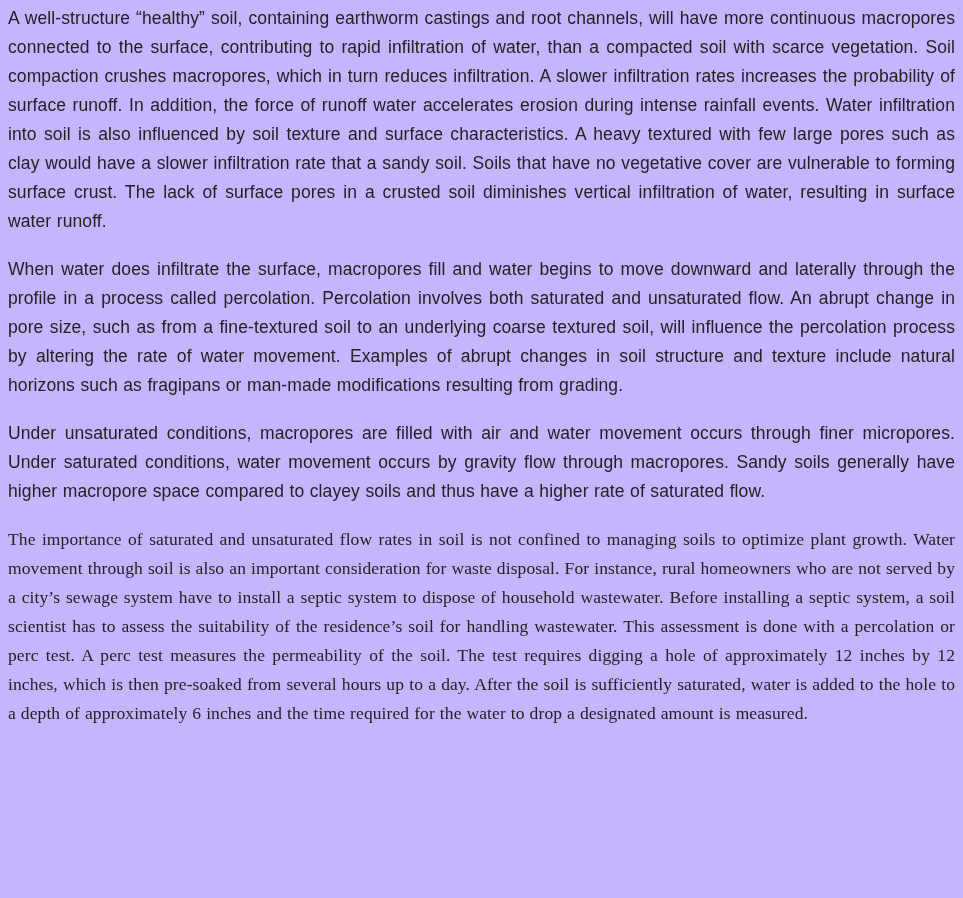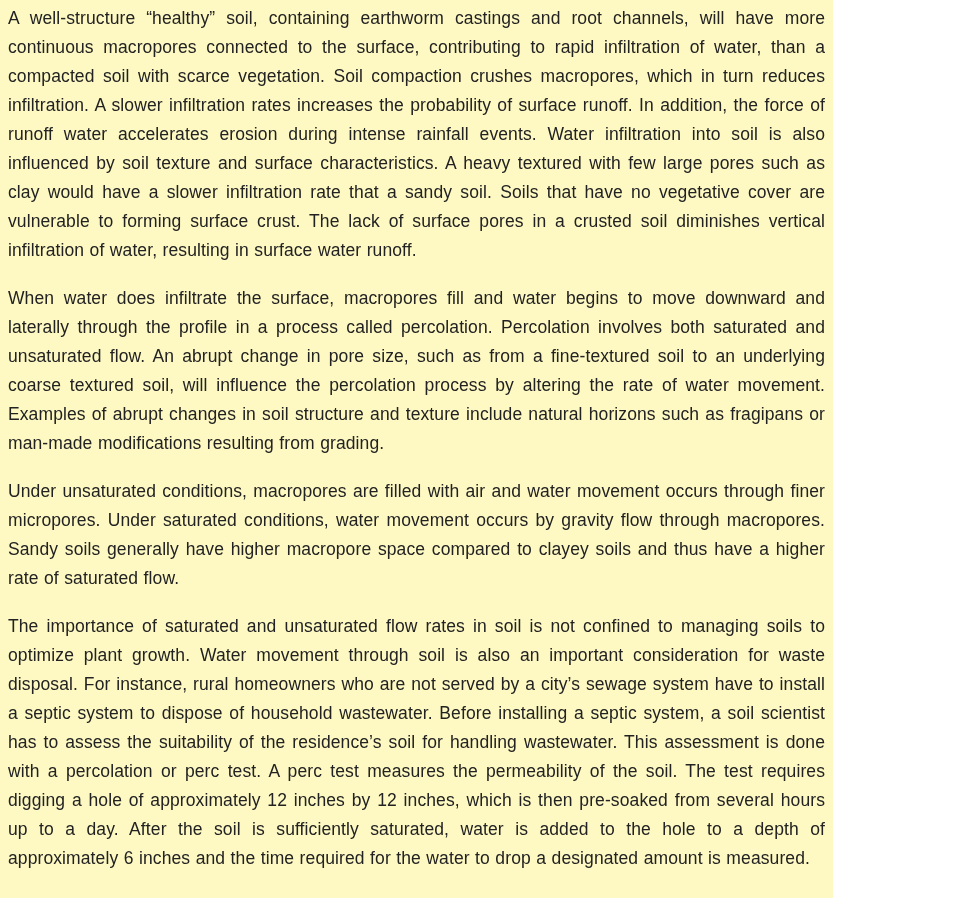"A well-structure “healthy” soil," .page { background: #fef9c3 -> #c4b5fd; width: 833px -> 963px }
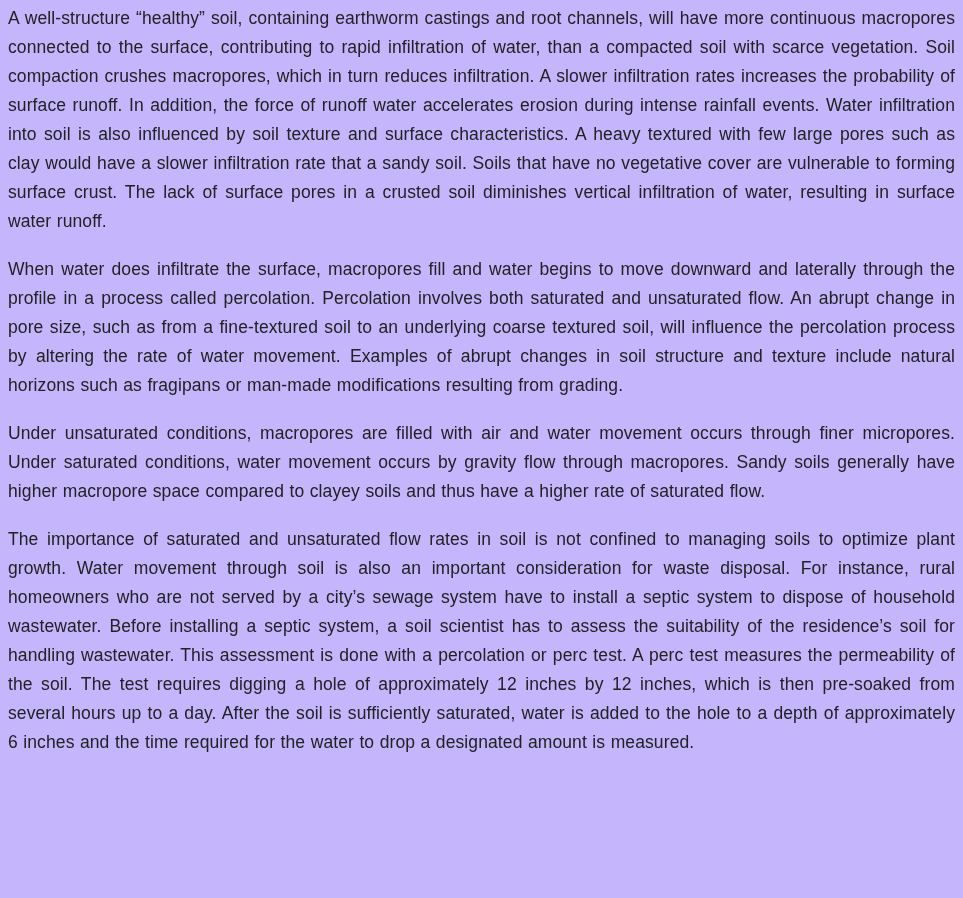"The importance of saturated and" .doc-paragraph:last-child { font-family: none -> Liberation Serif, serif }
